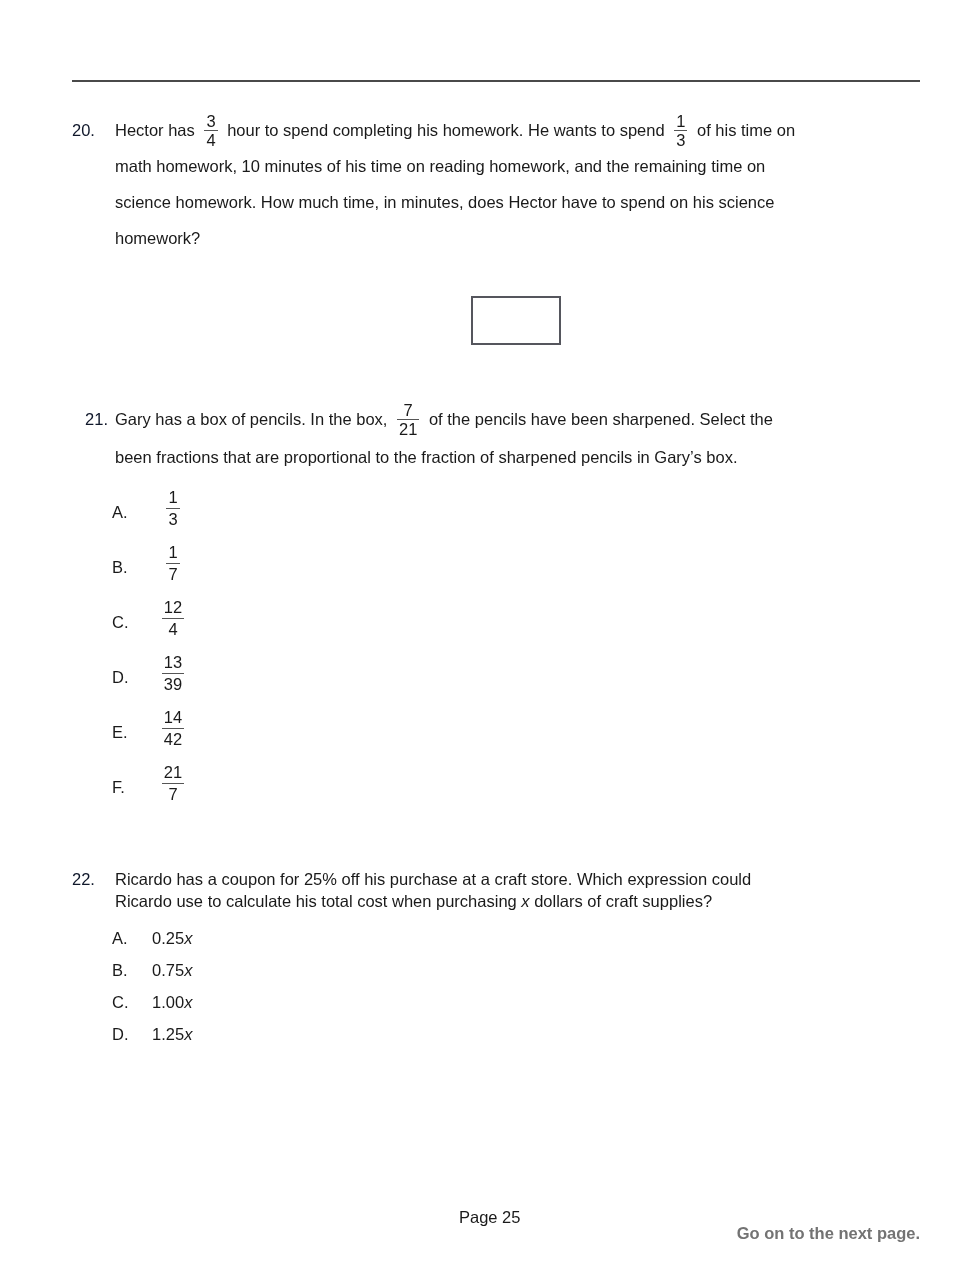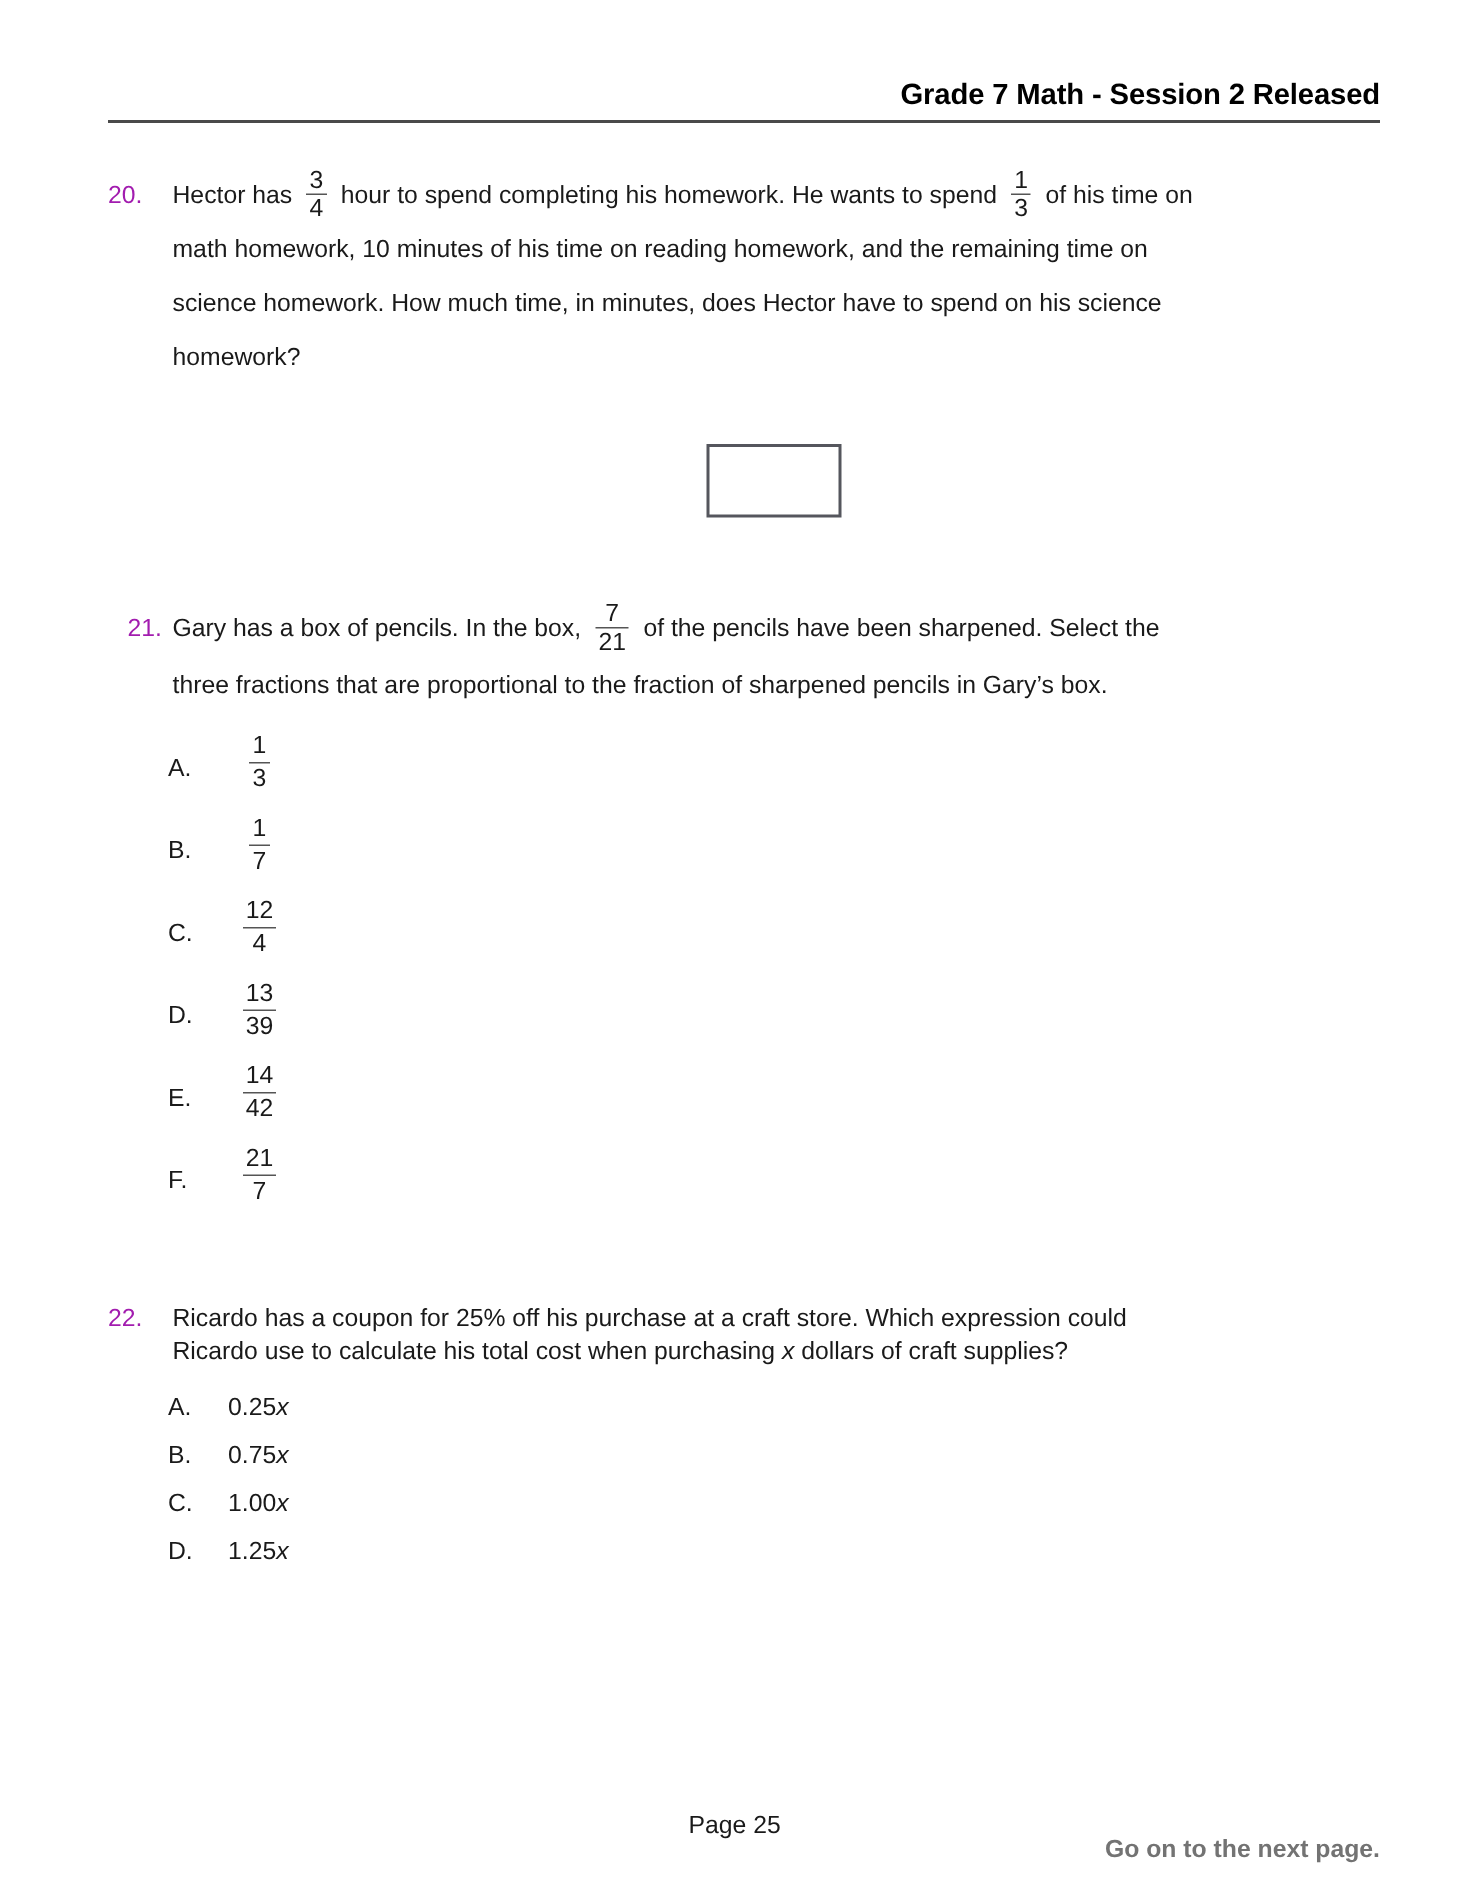"Grade 7 Math - Session" div.header { html: <div> <span>Grade 7 Math - Session 2 Released</span> </div> -> none }
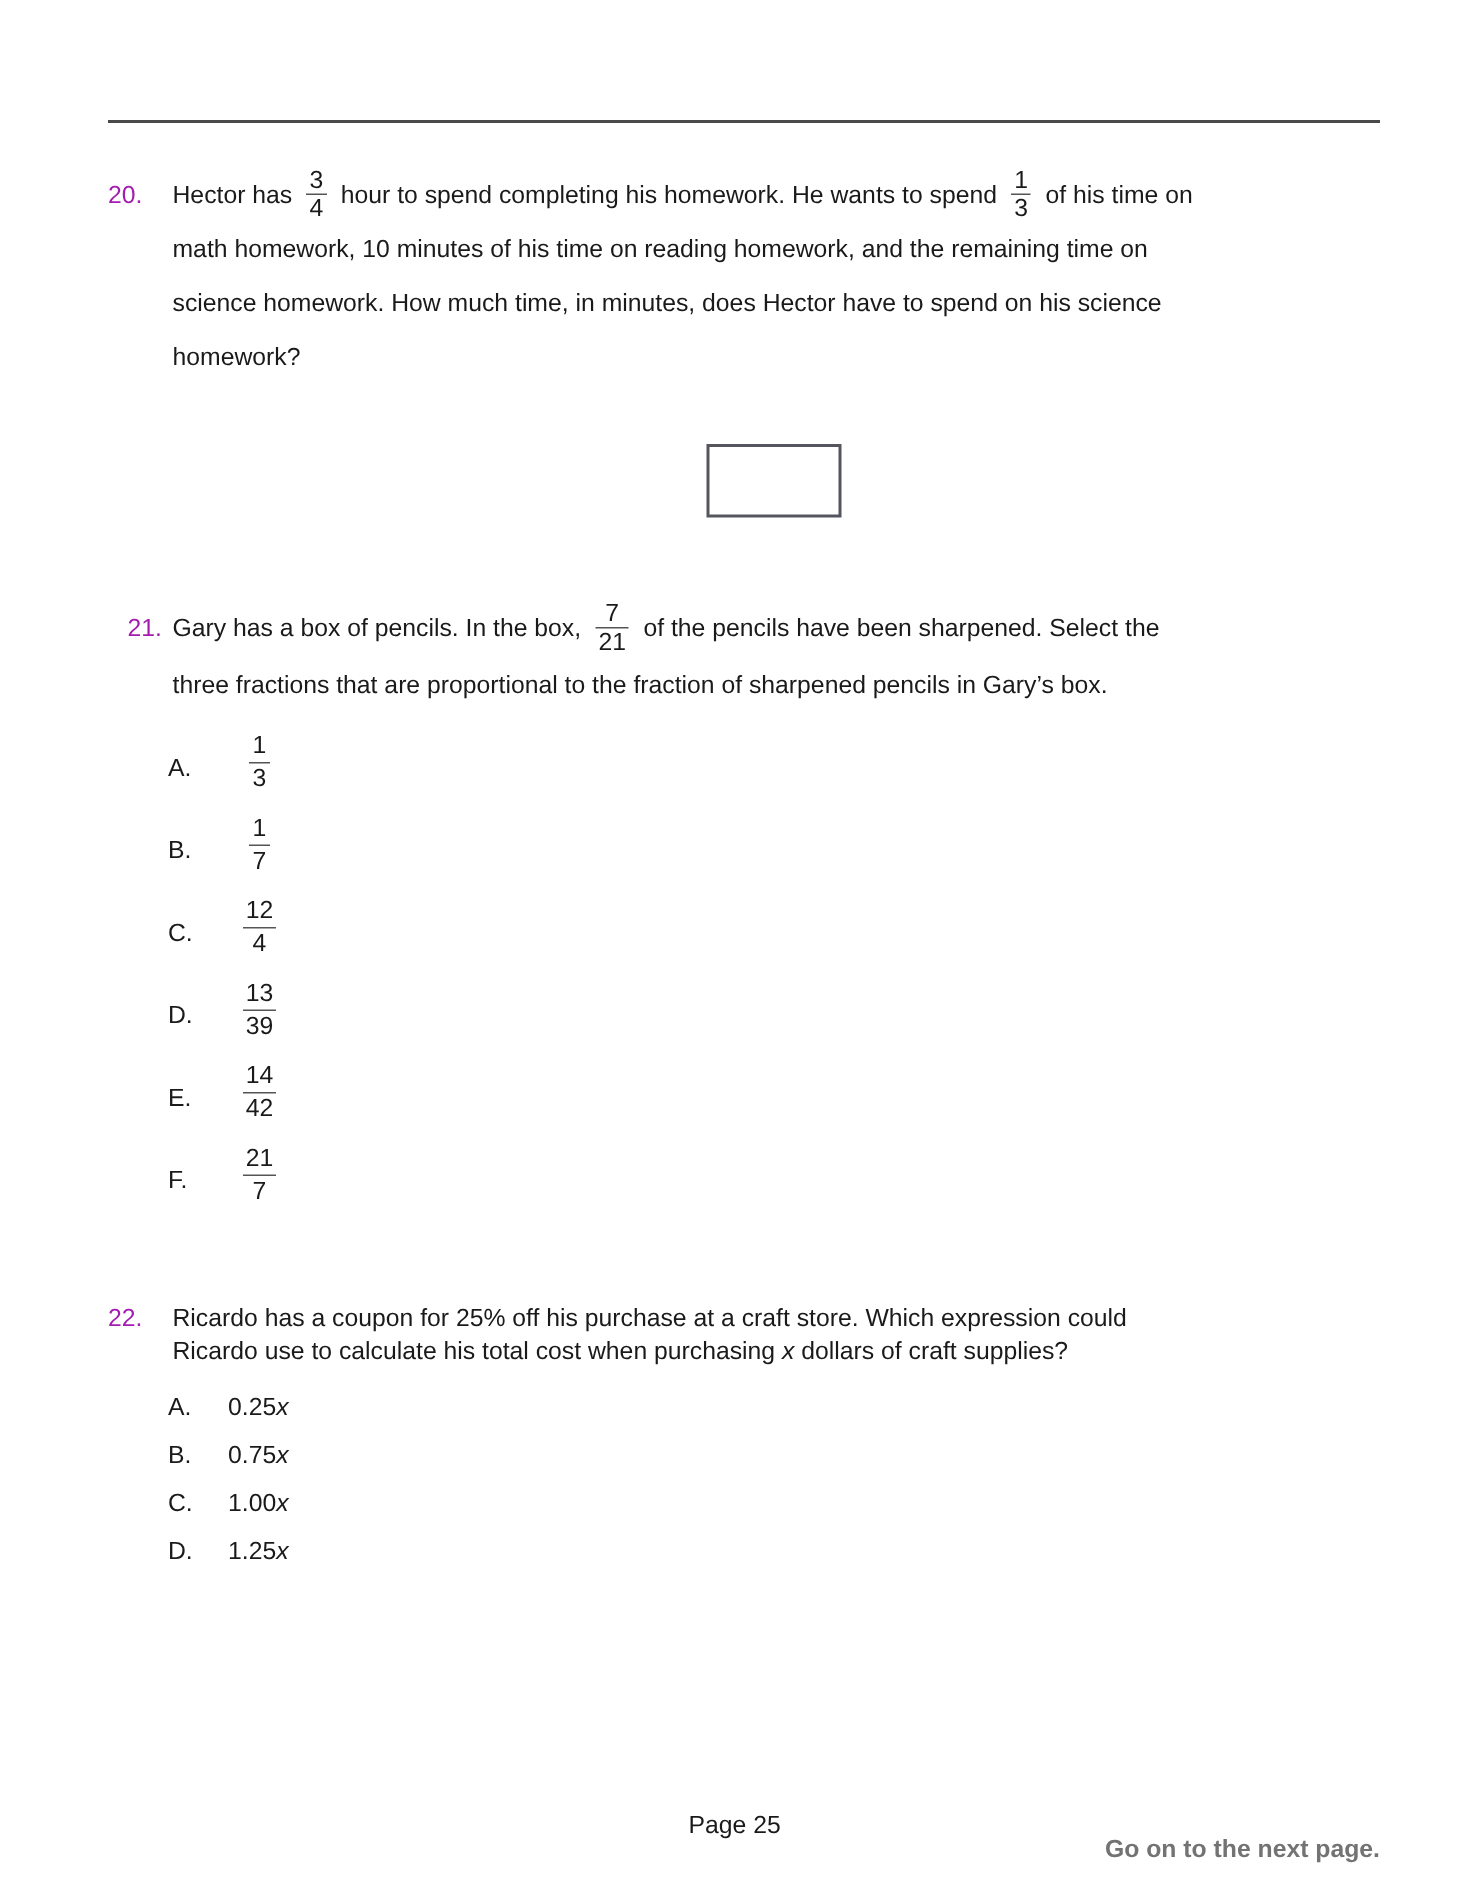"20." .qnum { color: #a21caf -> #0f172a }
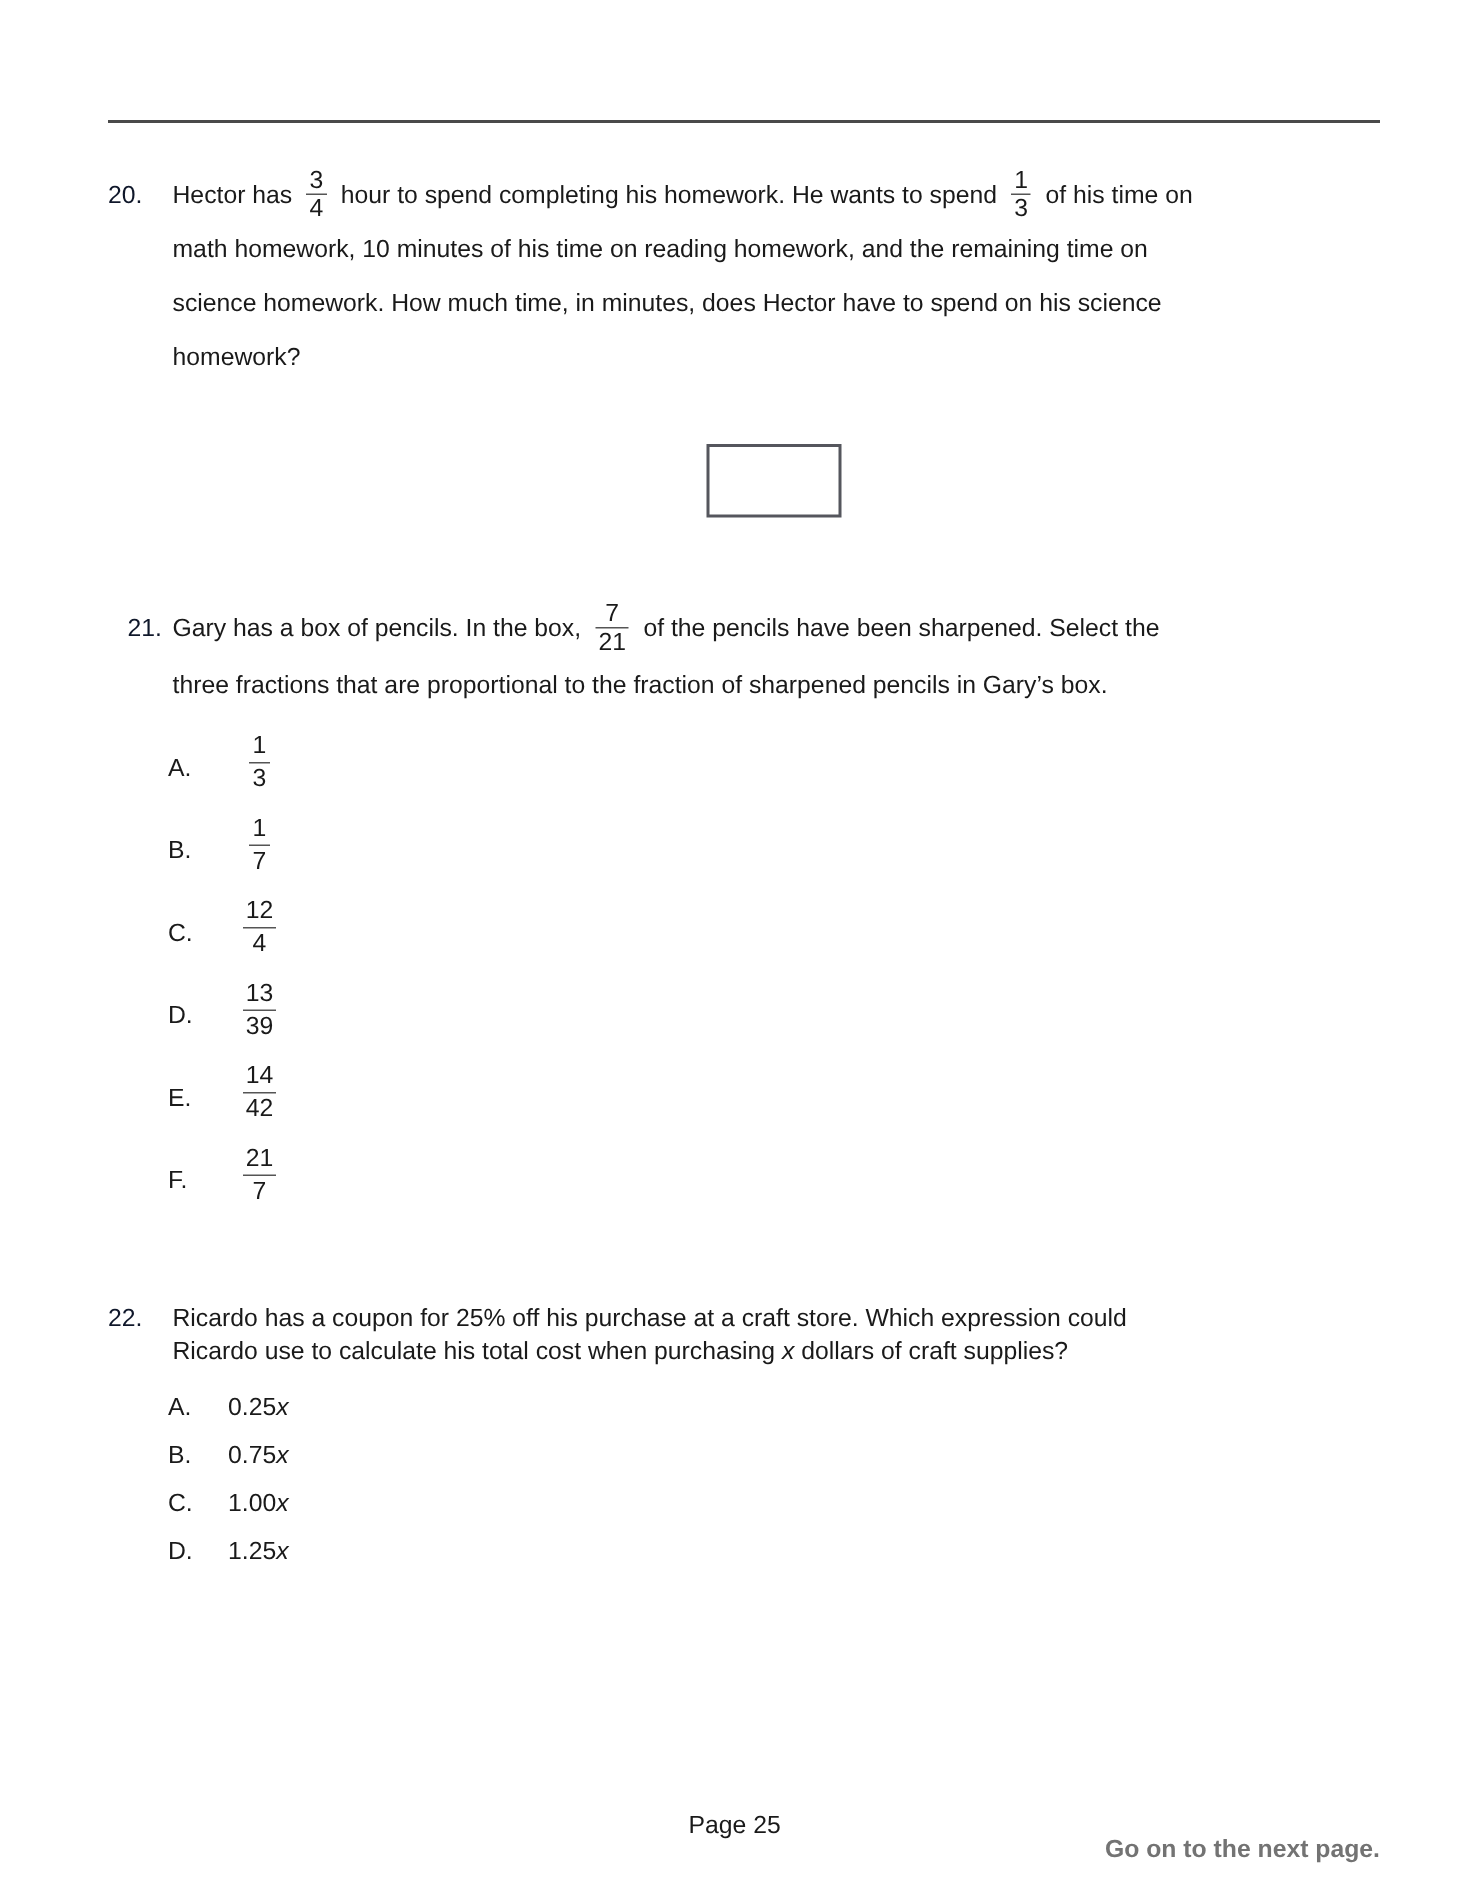"three" b { text: three -> been }
